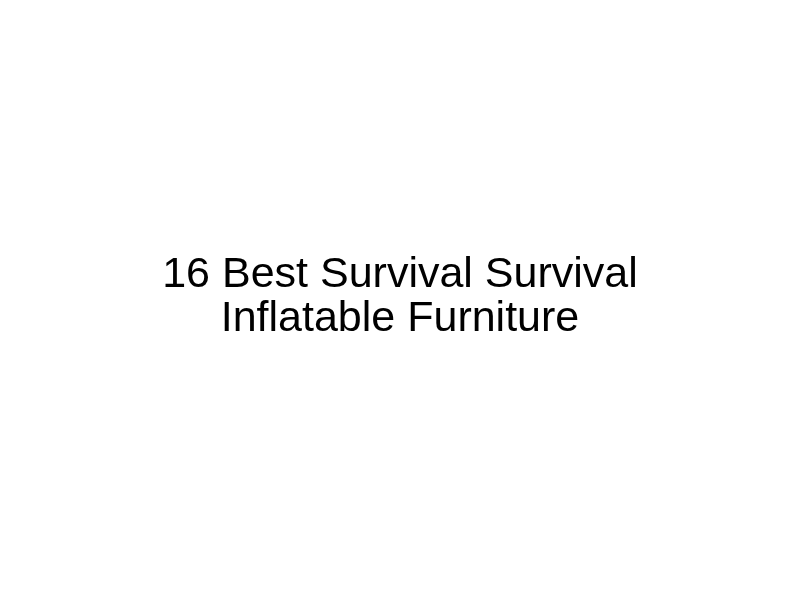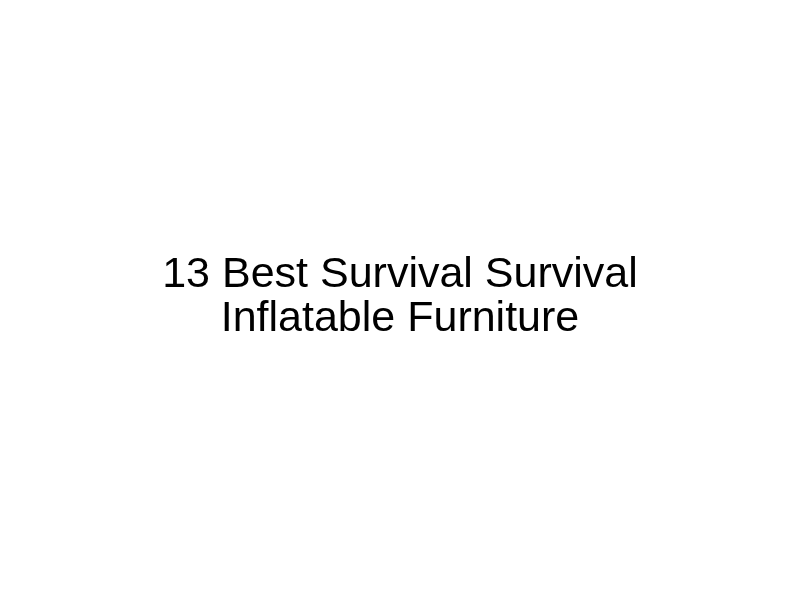"13 Best Survival Survival Inflatable" h1.headline { text: 13 -> 16 }
